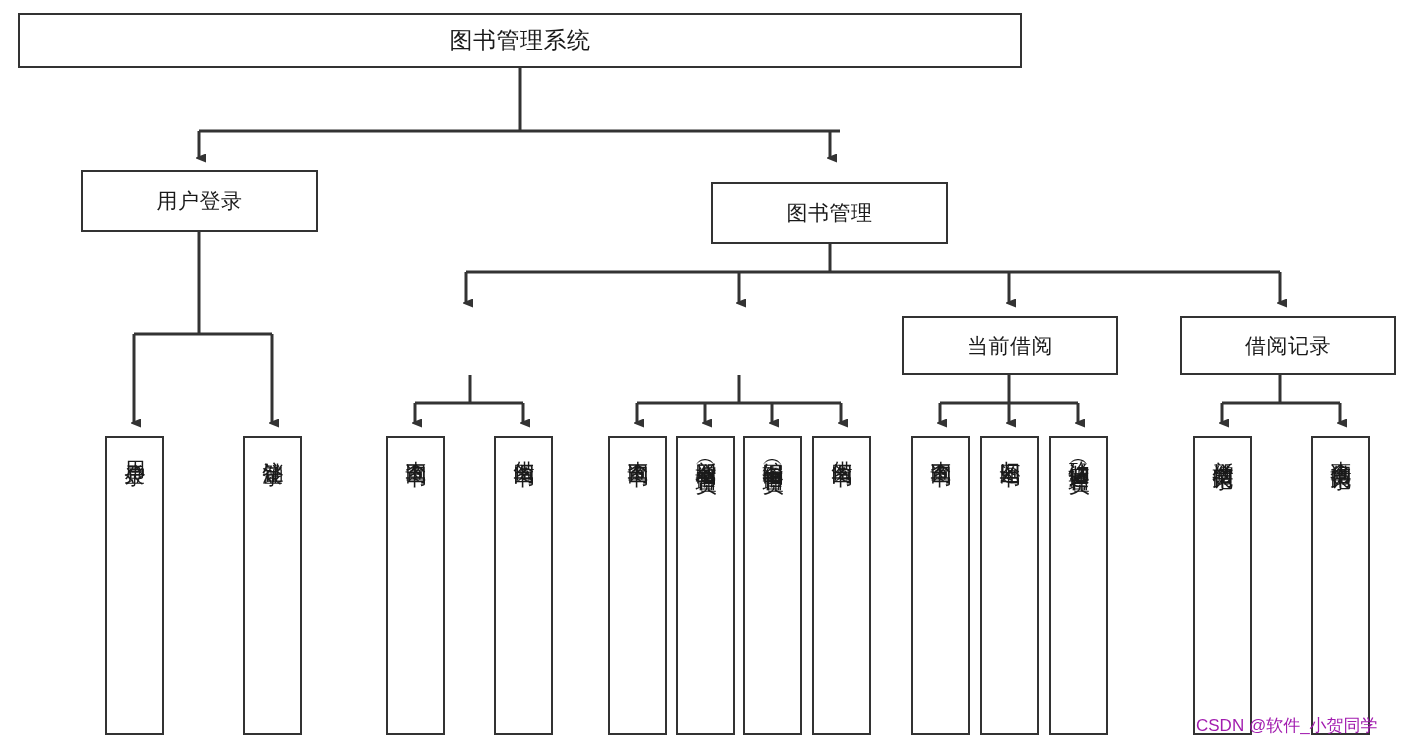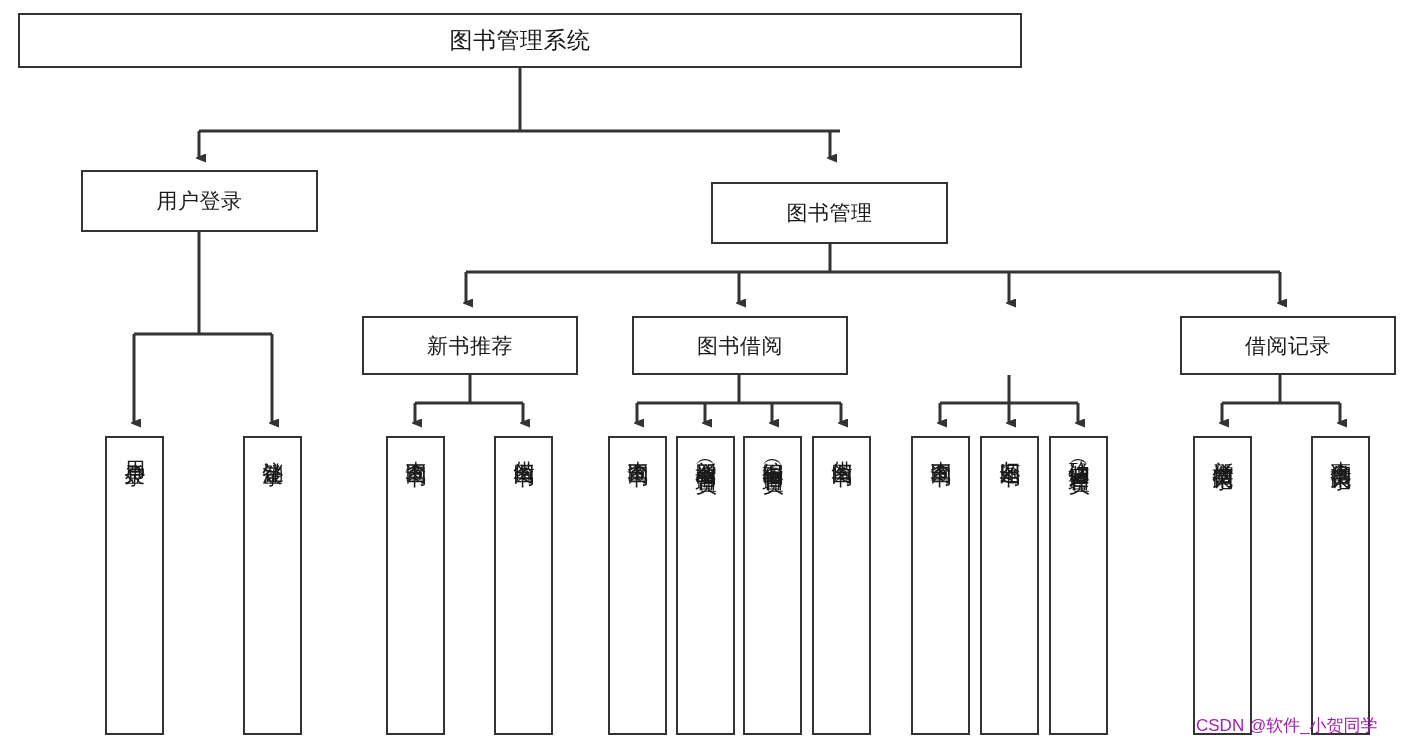"新书推荐" div.node { html: <div> <span>新书推荐</span> </div> -> none }
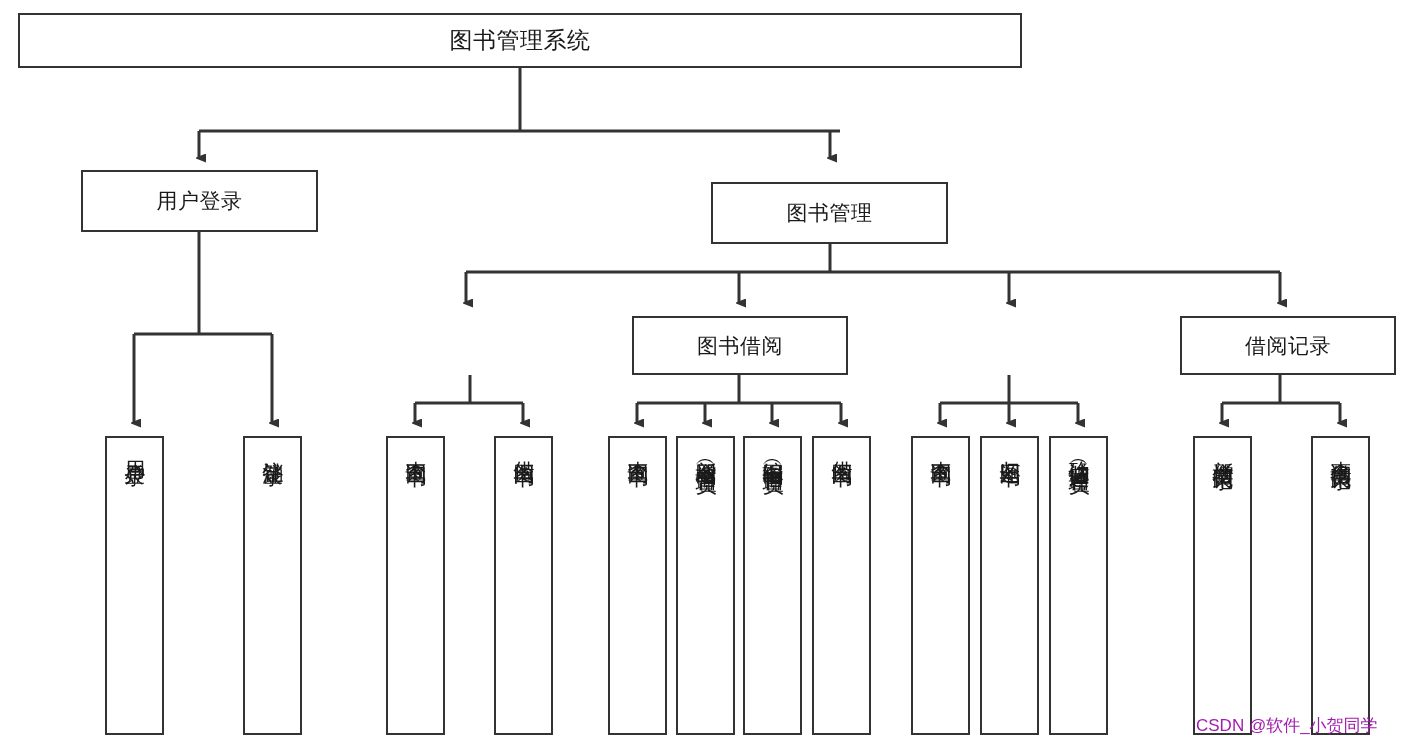"图书借阅" div.node { html: <div> <span>图书借阅</span> </div> -> none }
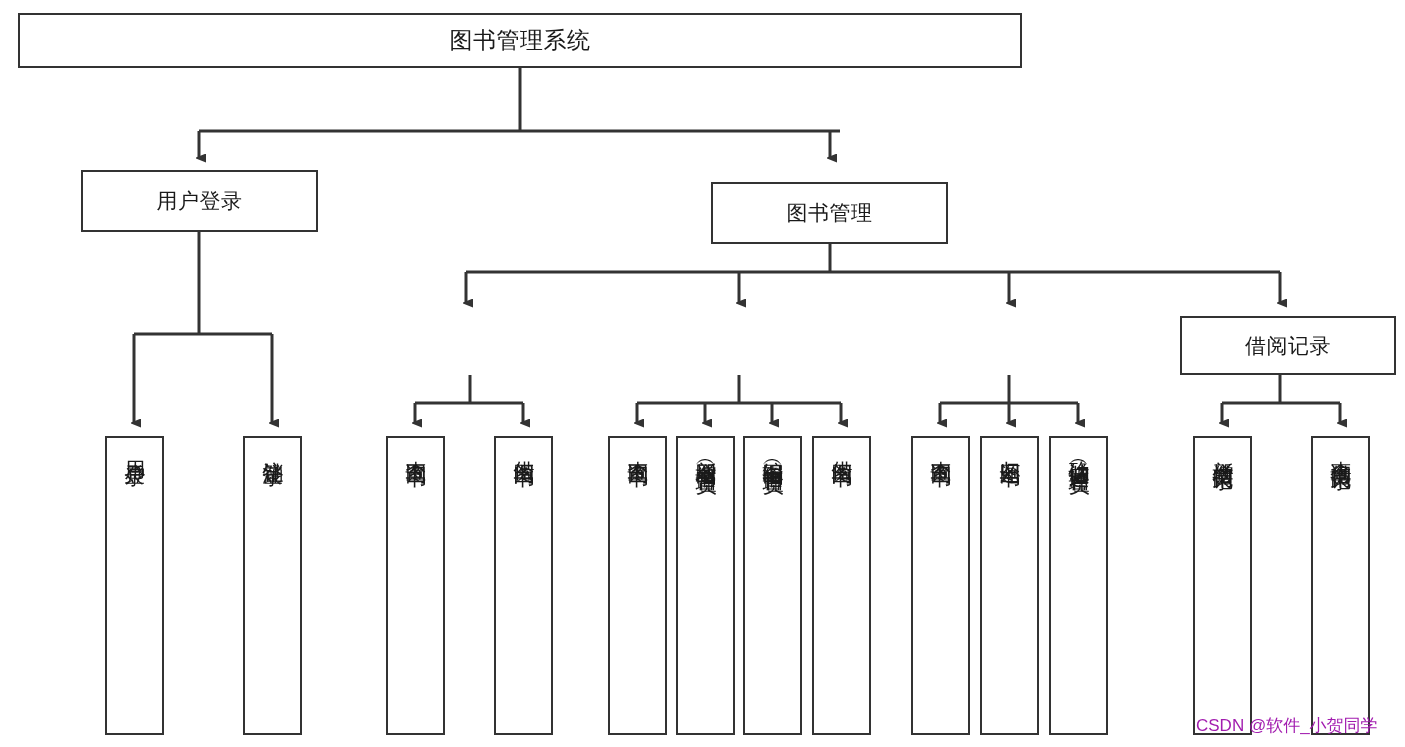"当前借阅" div.node { html: none -> <div> <span>当前借阅</span> </div> }
